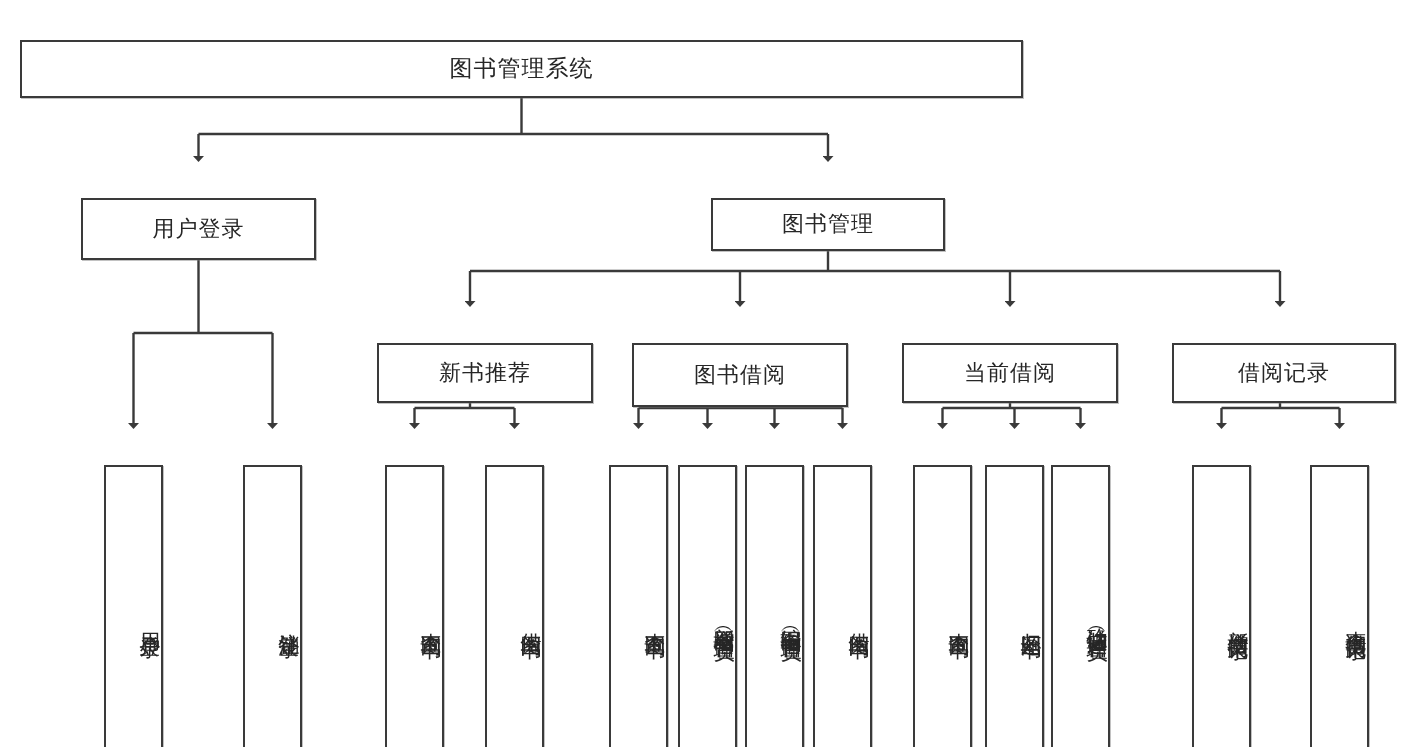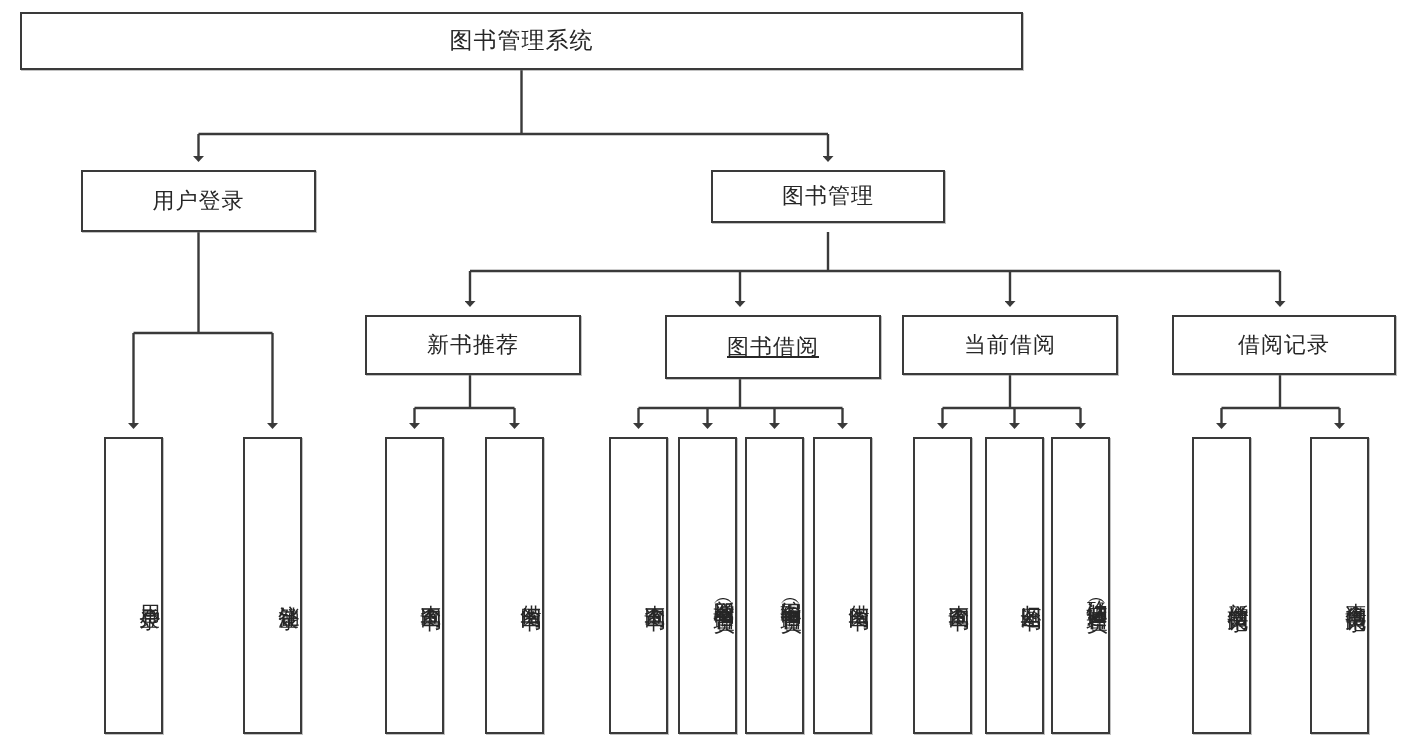"图书管理系统" .node { margin-top: none -> 28px }
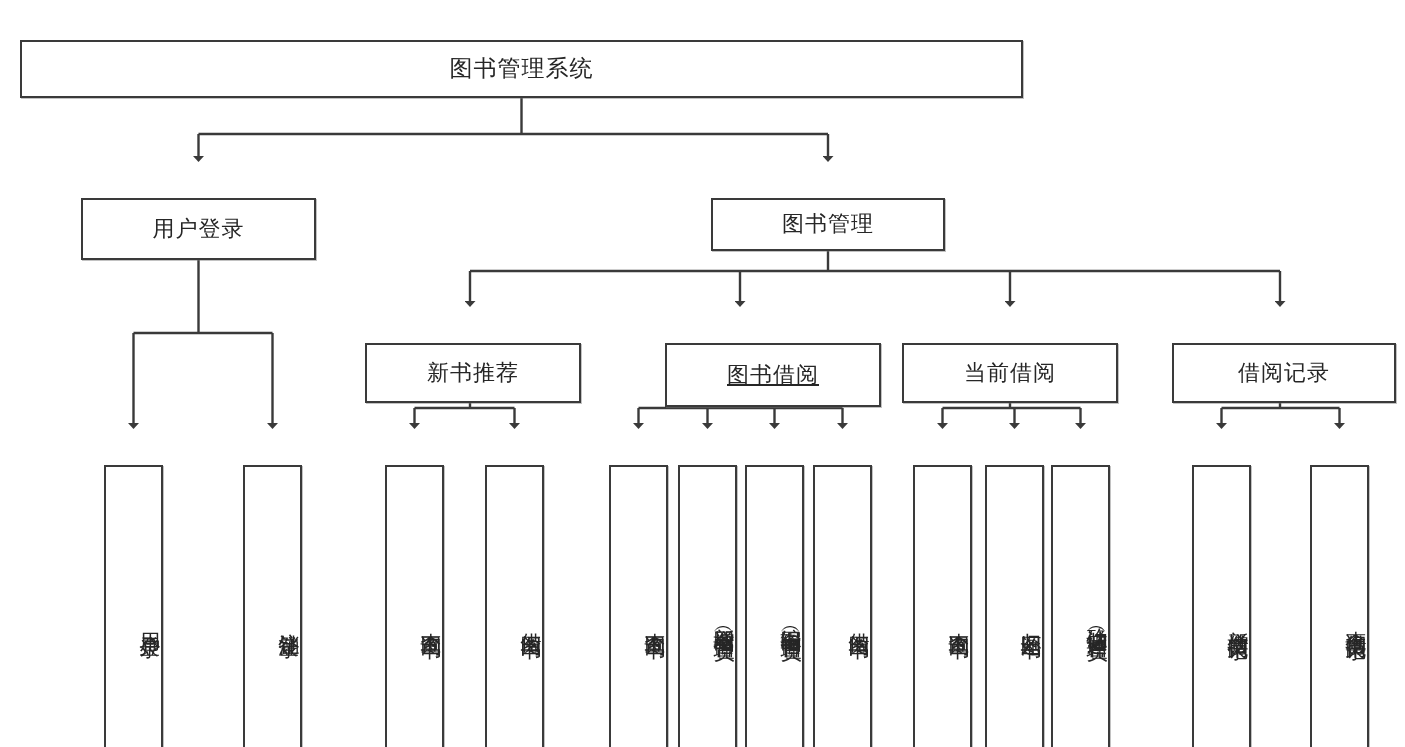"新书推荐" div.node { left: 365px -> 377px }
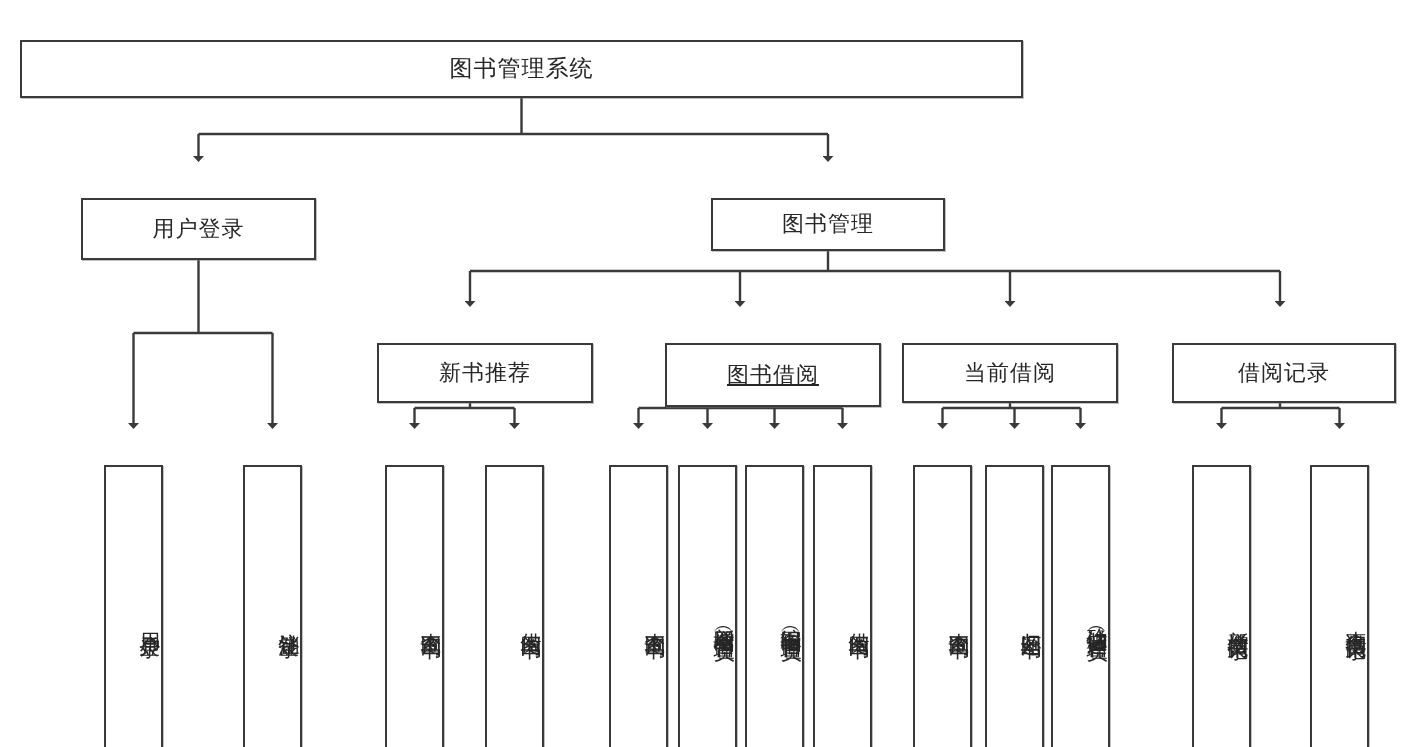"图书借阅" div.node { left: 665px -> 632px; text-decoration: underline -> none }
